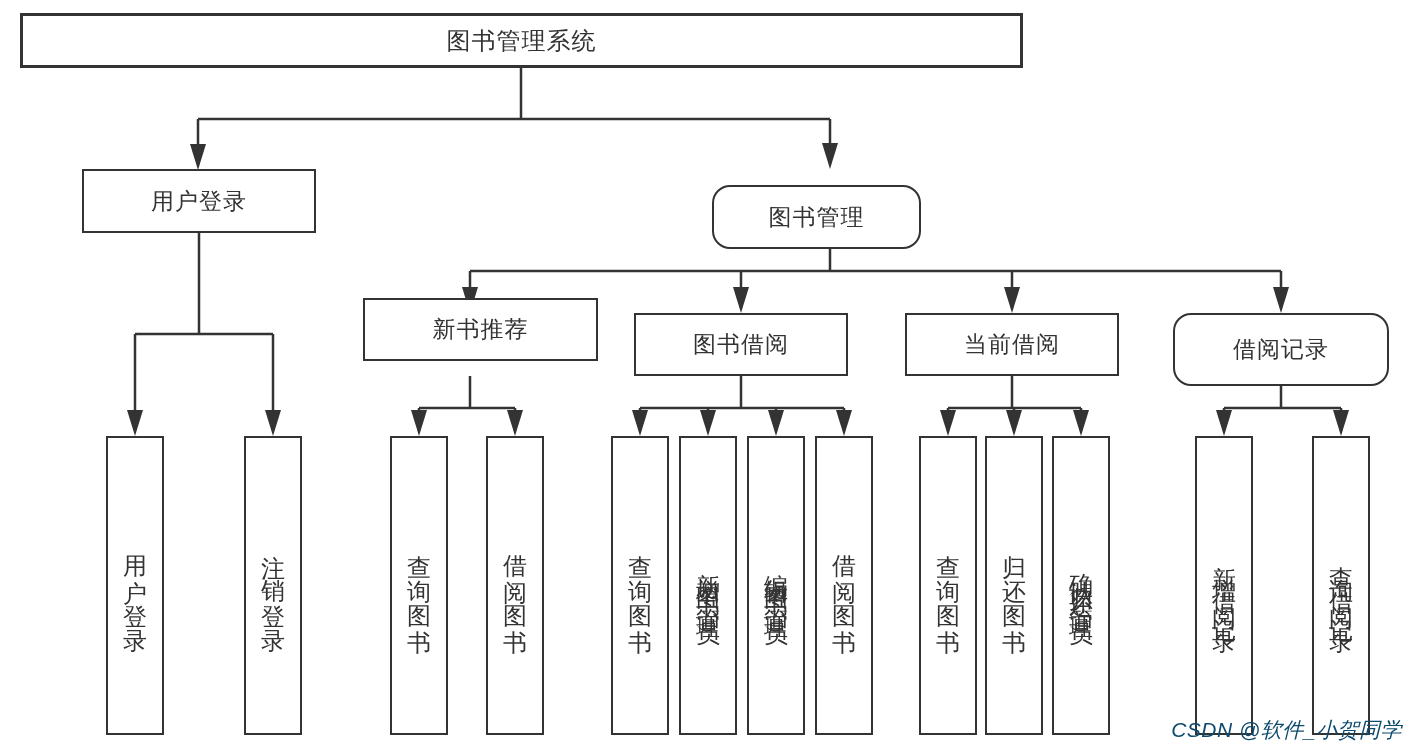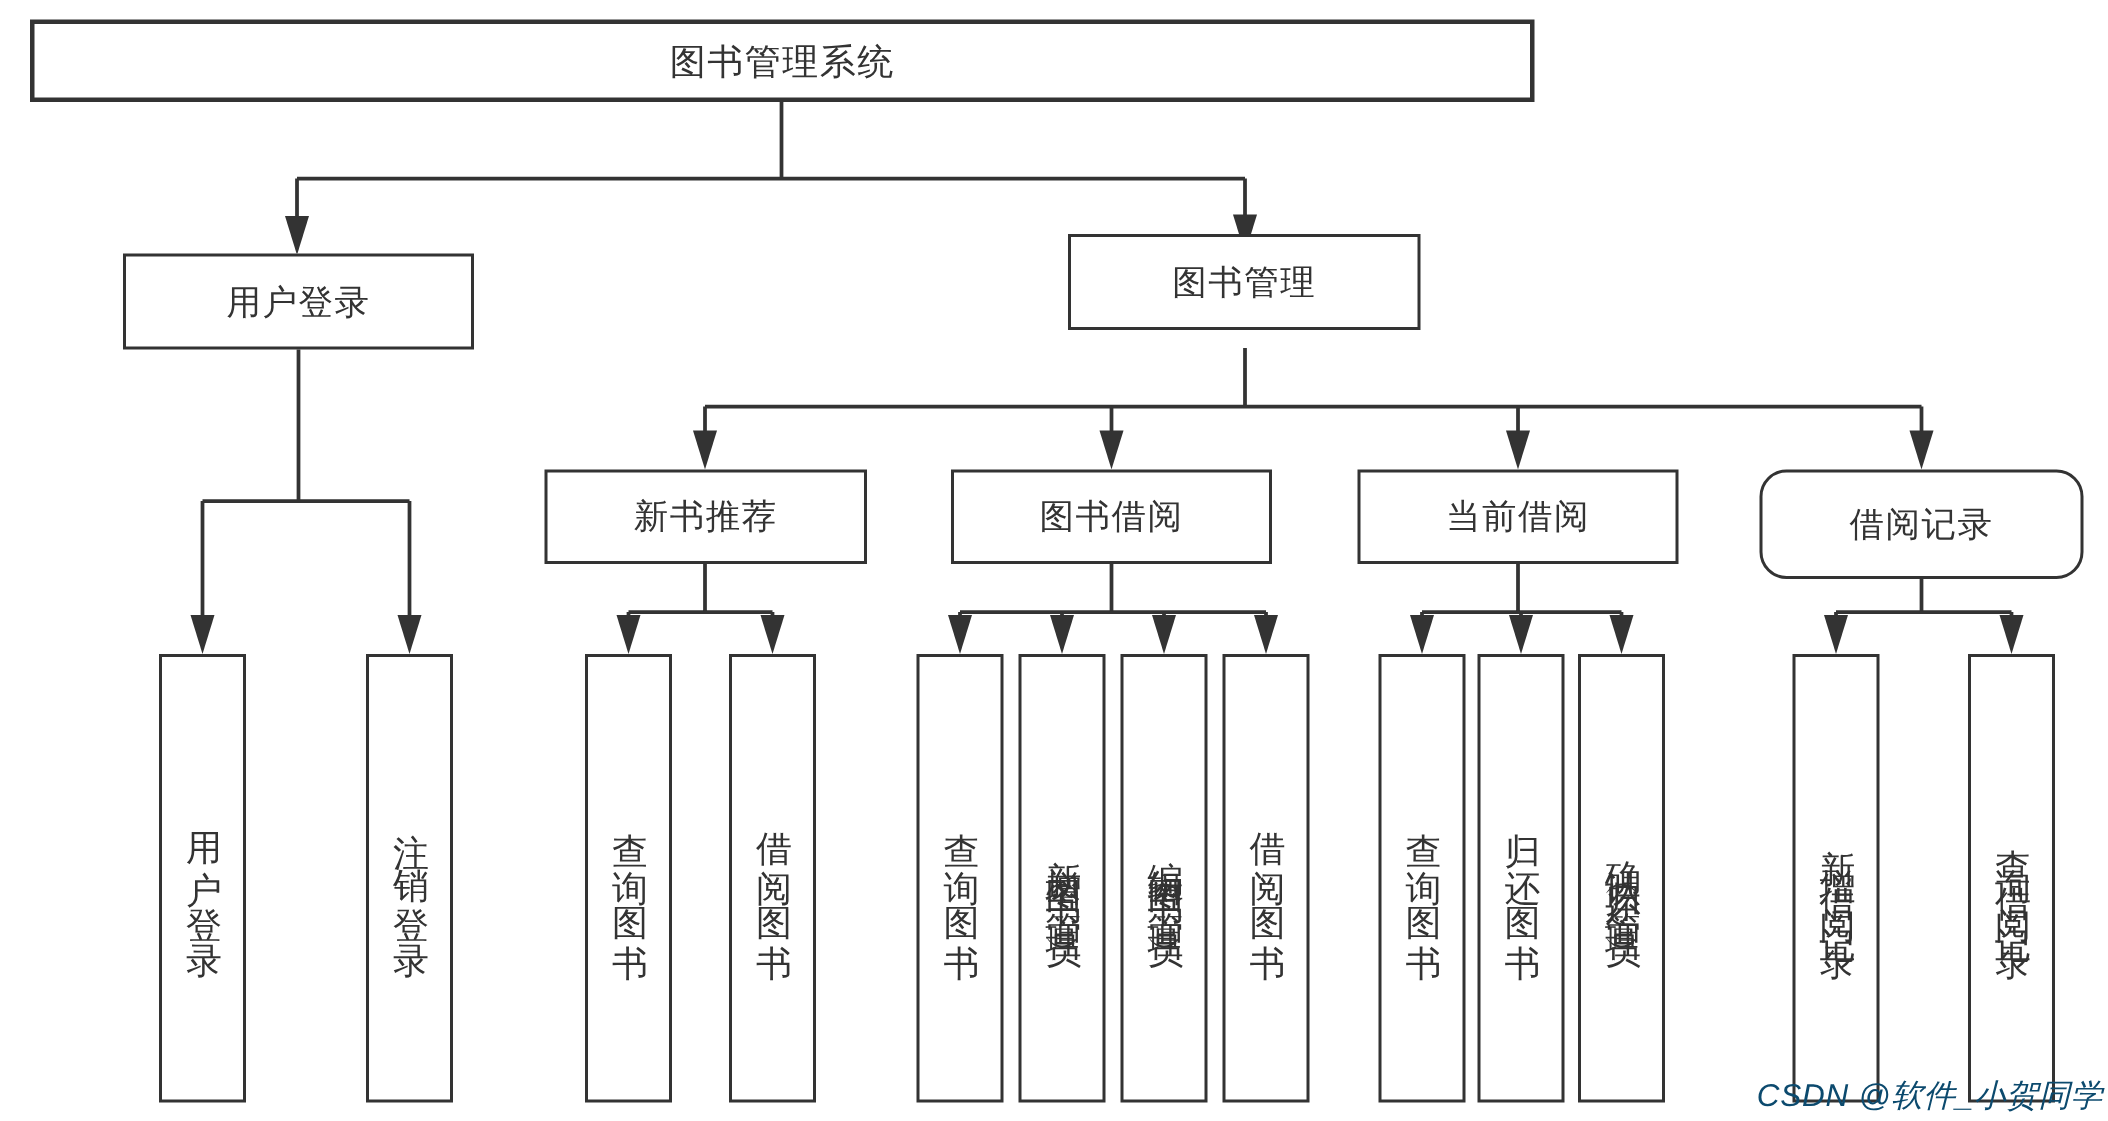"图书管理" .l2b { border-radius: none -> 18px; top: 156px -> 185px; width: 235px -> 209px }
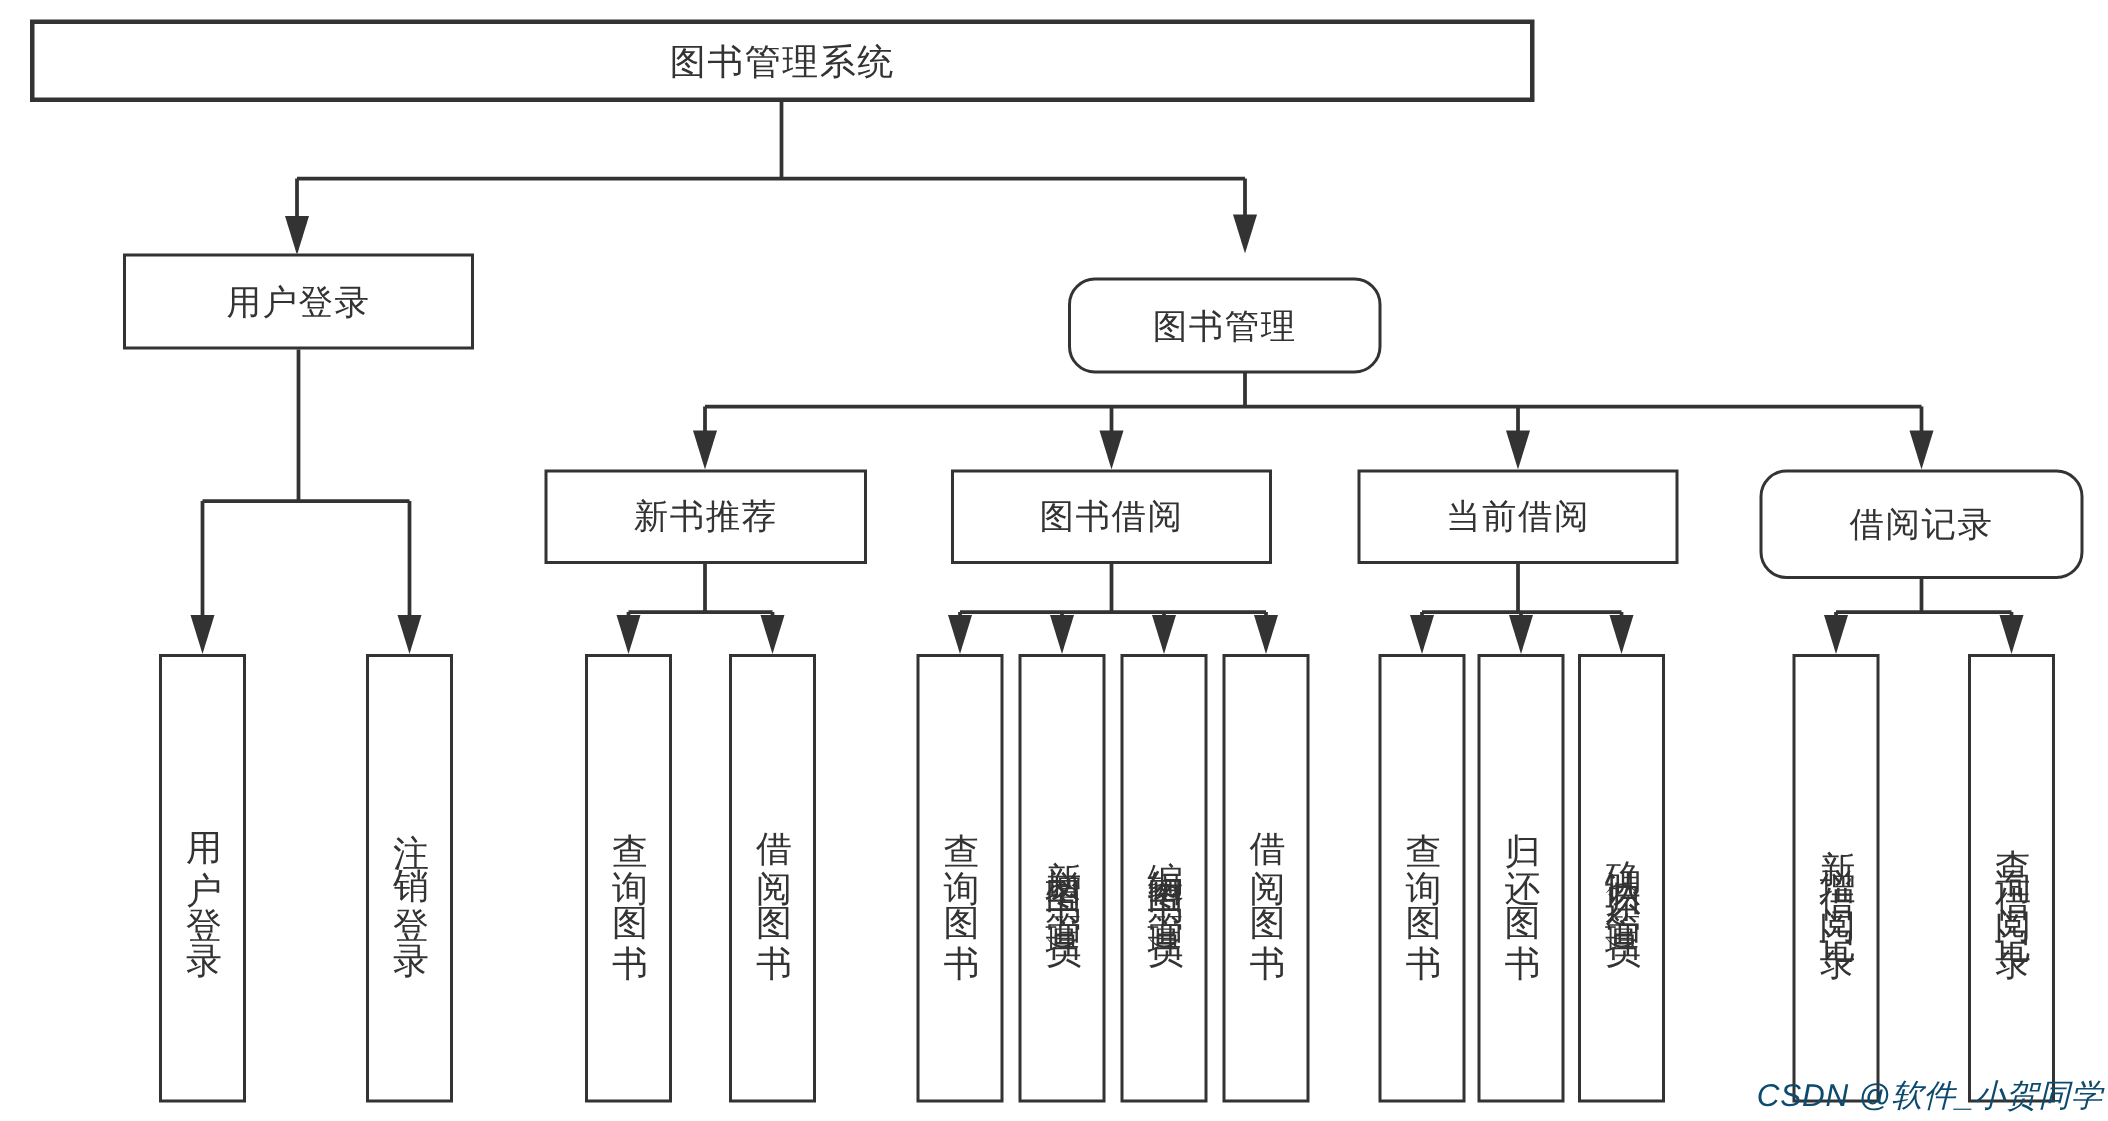"新书推荐" .l3a { top: 313px -> 298px; width: 215px -> 235px }
